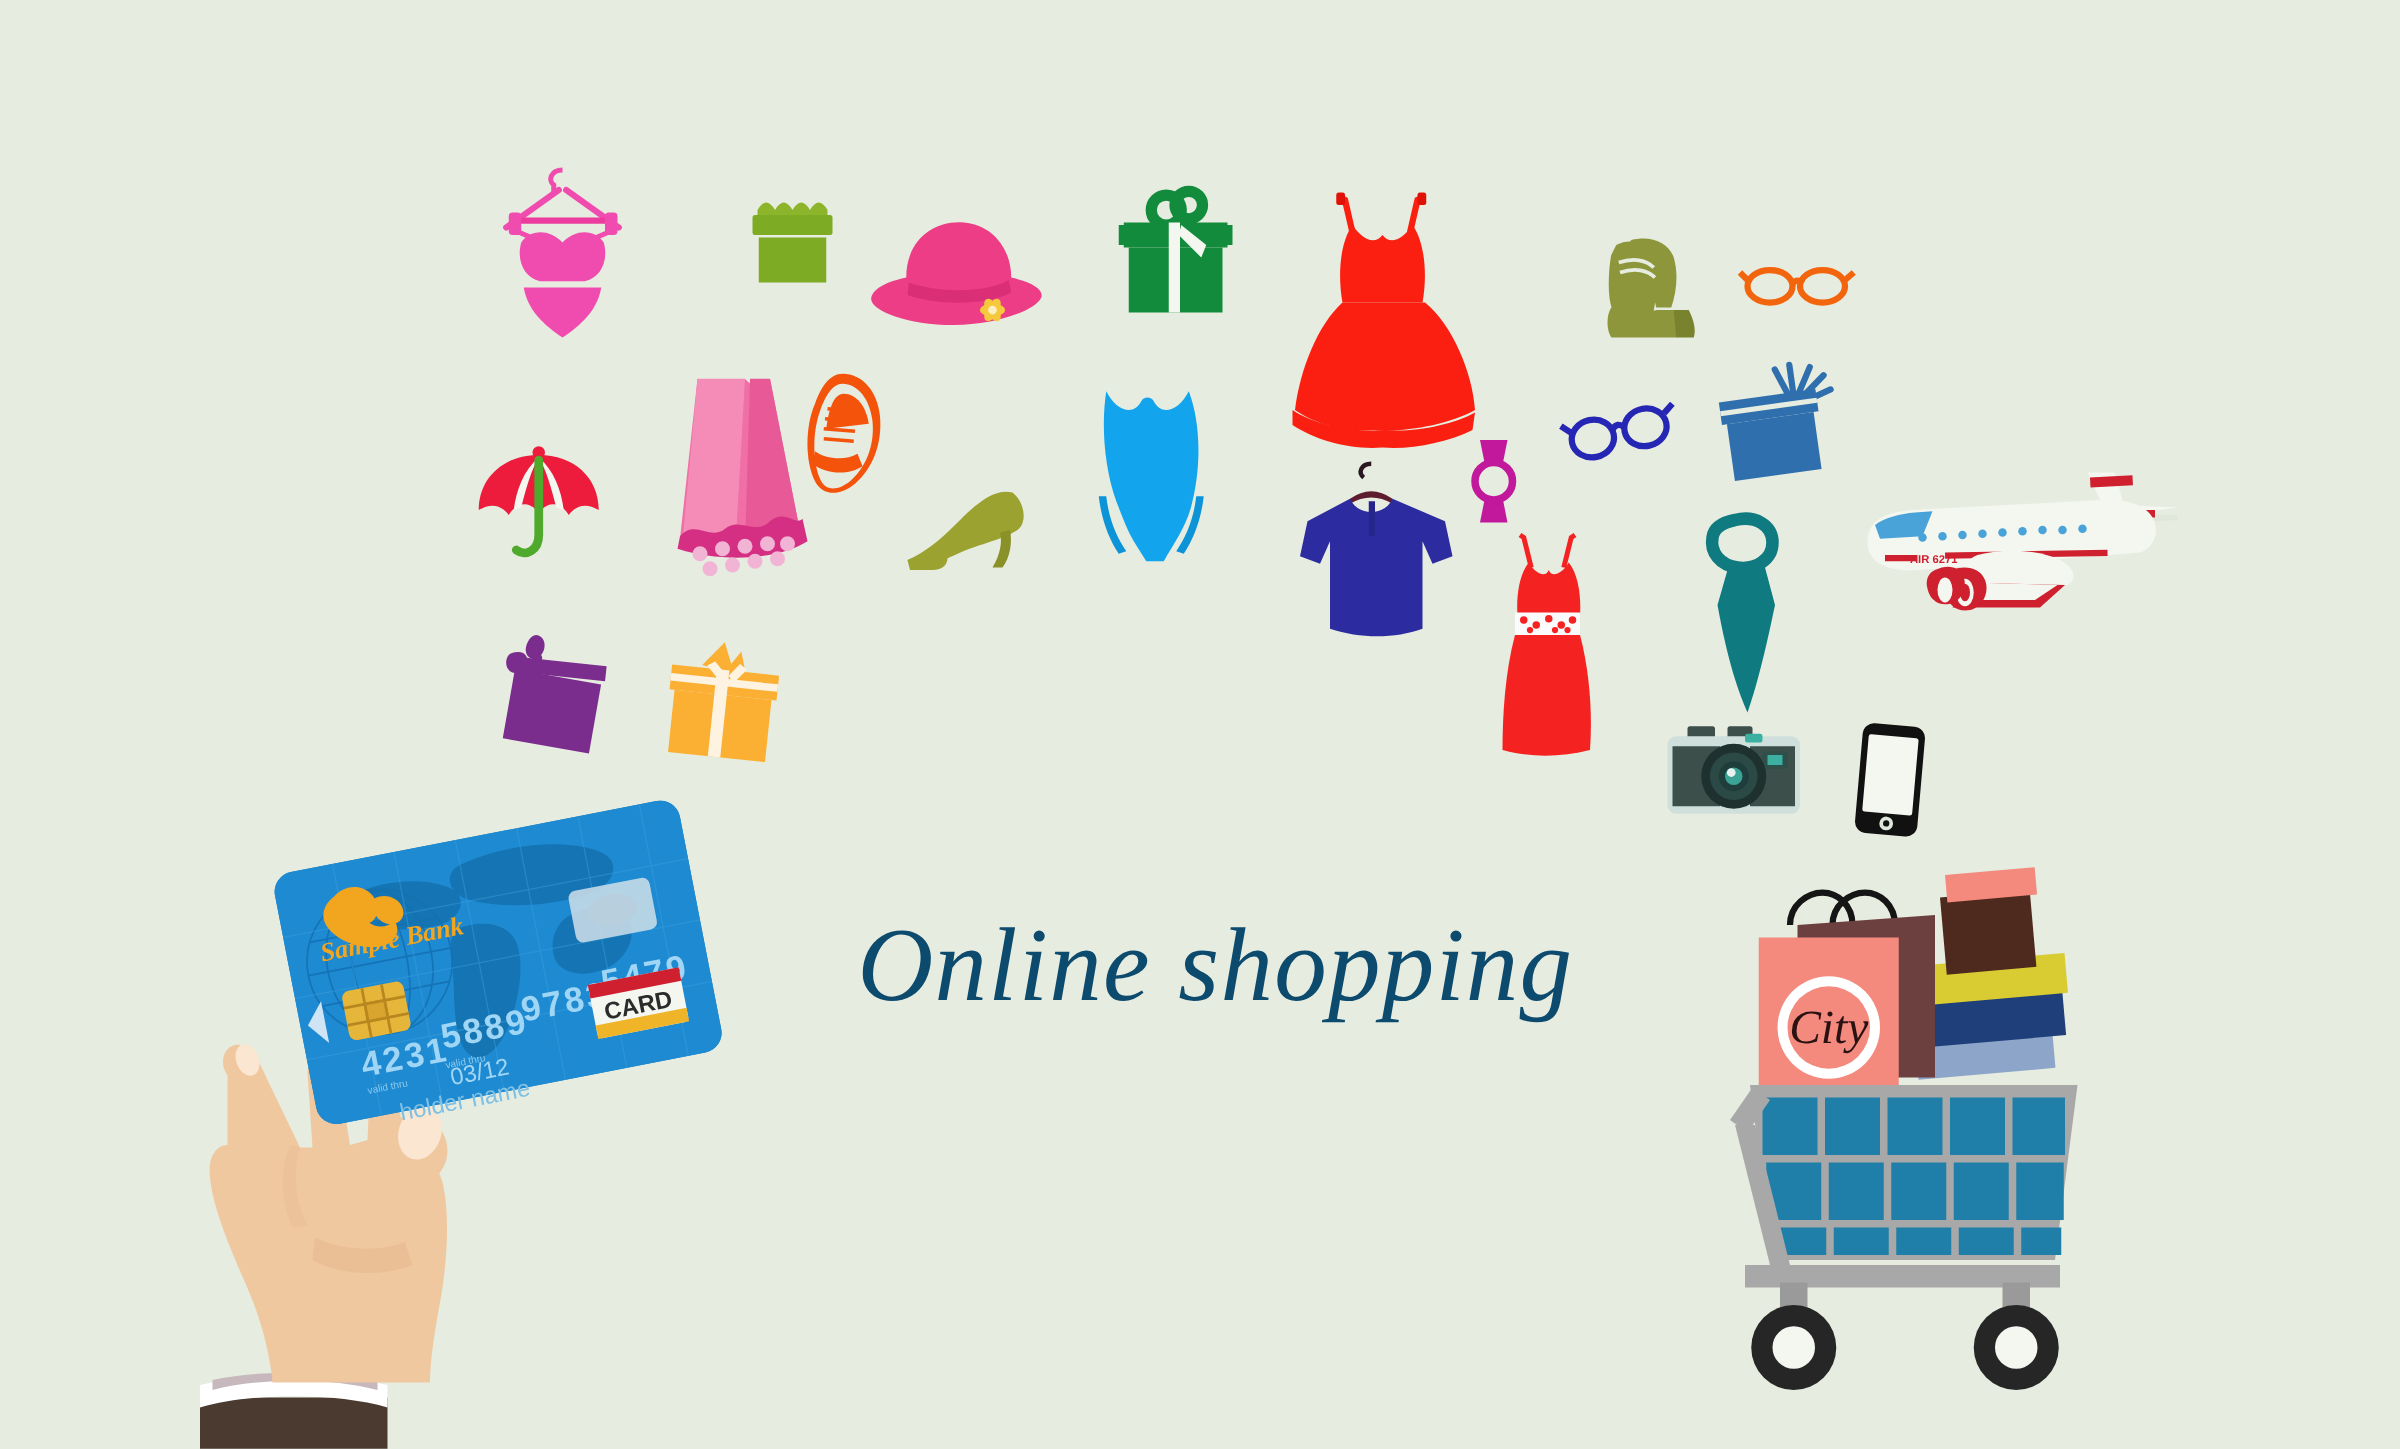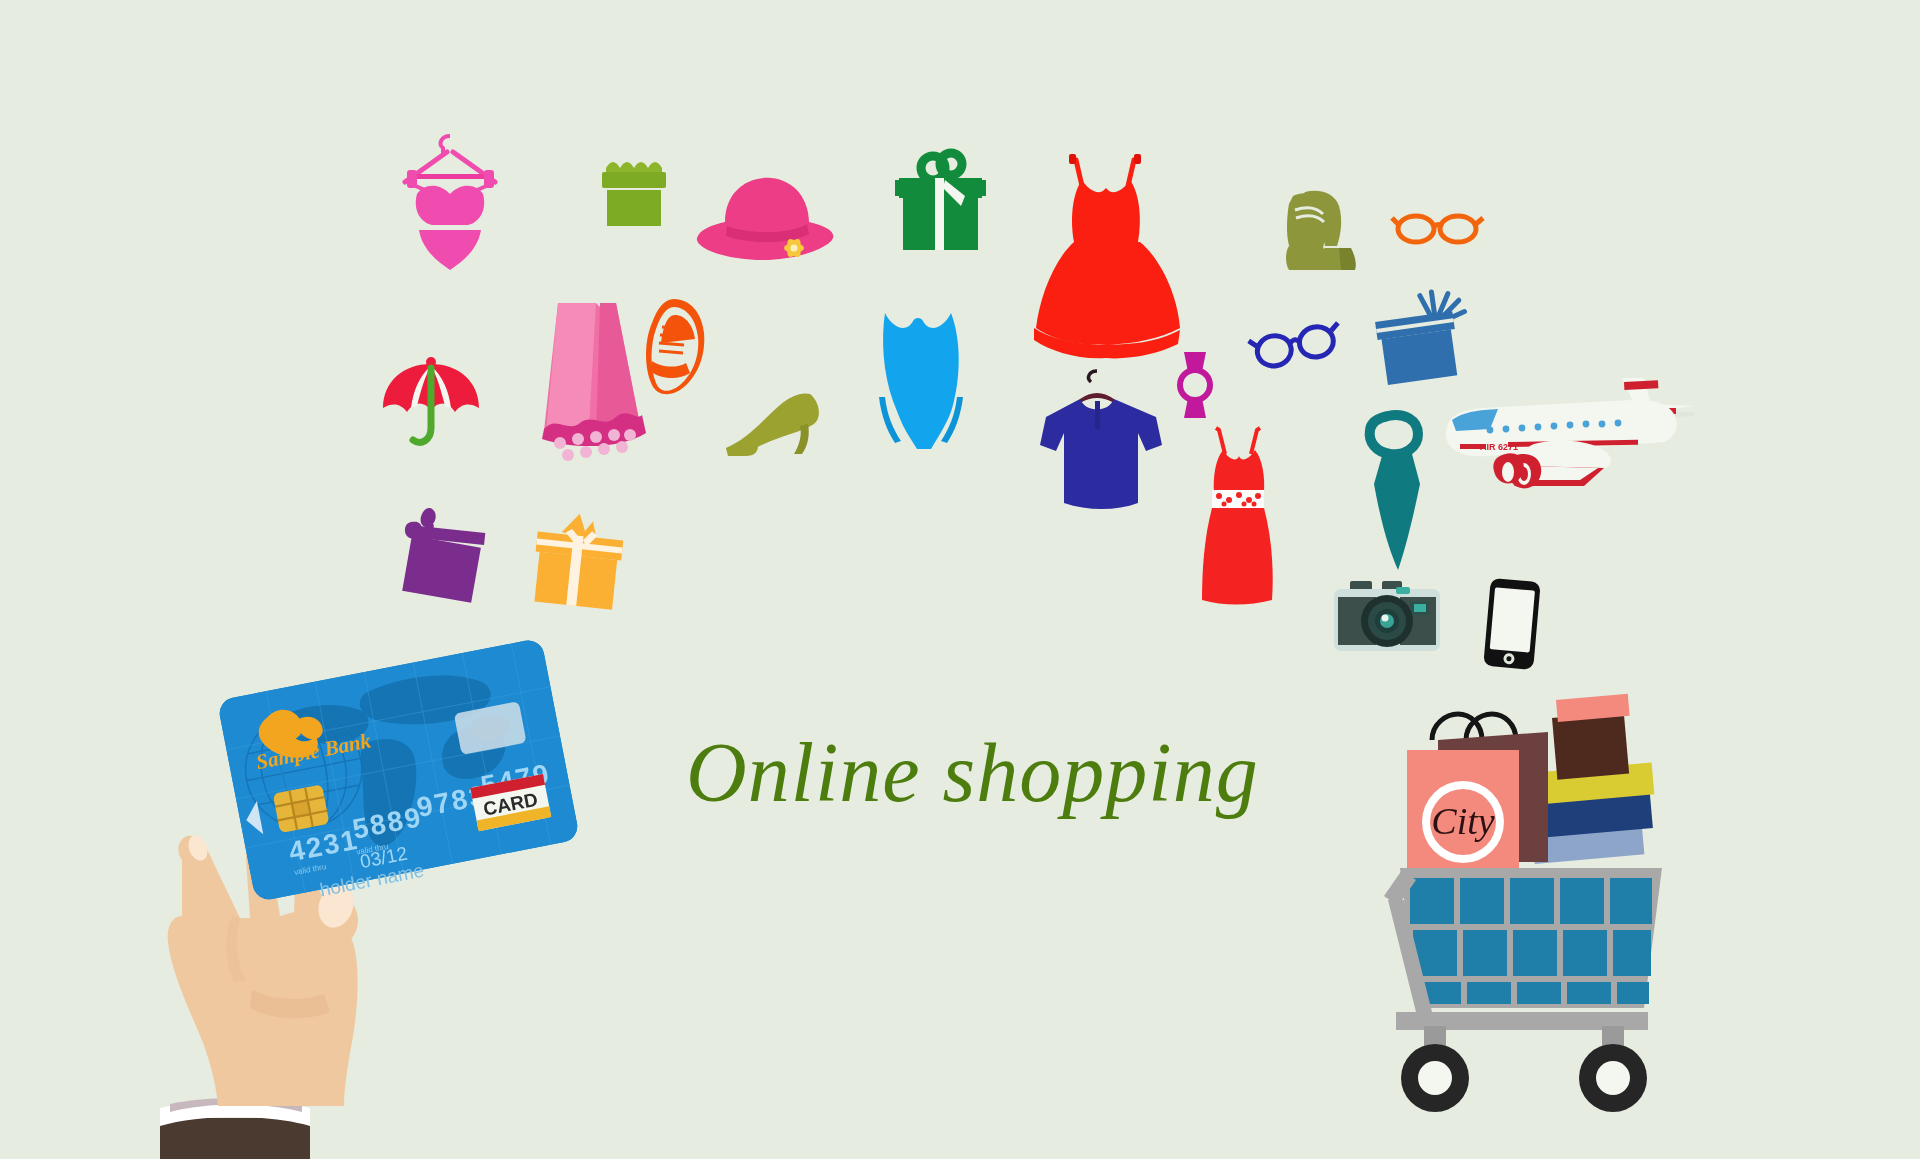"AIR 6271" div.item { left: 1442px -> 1490px }
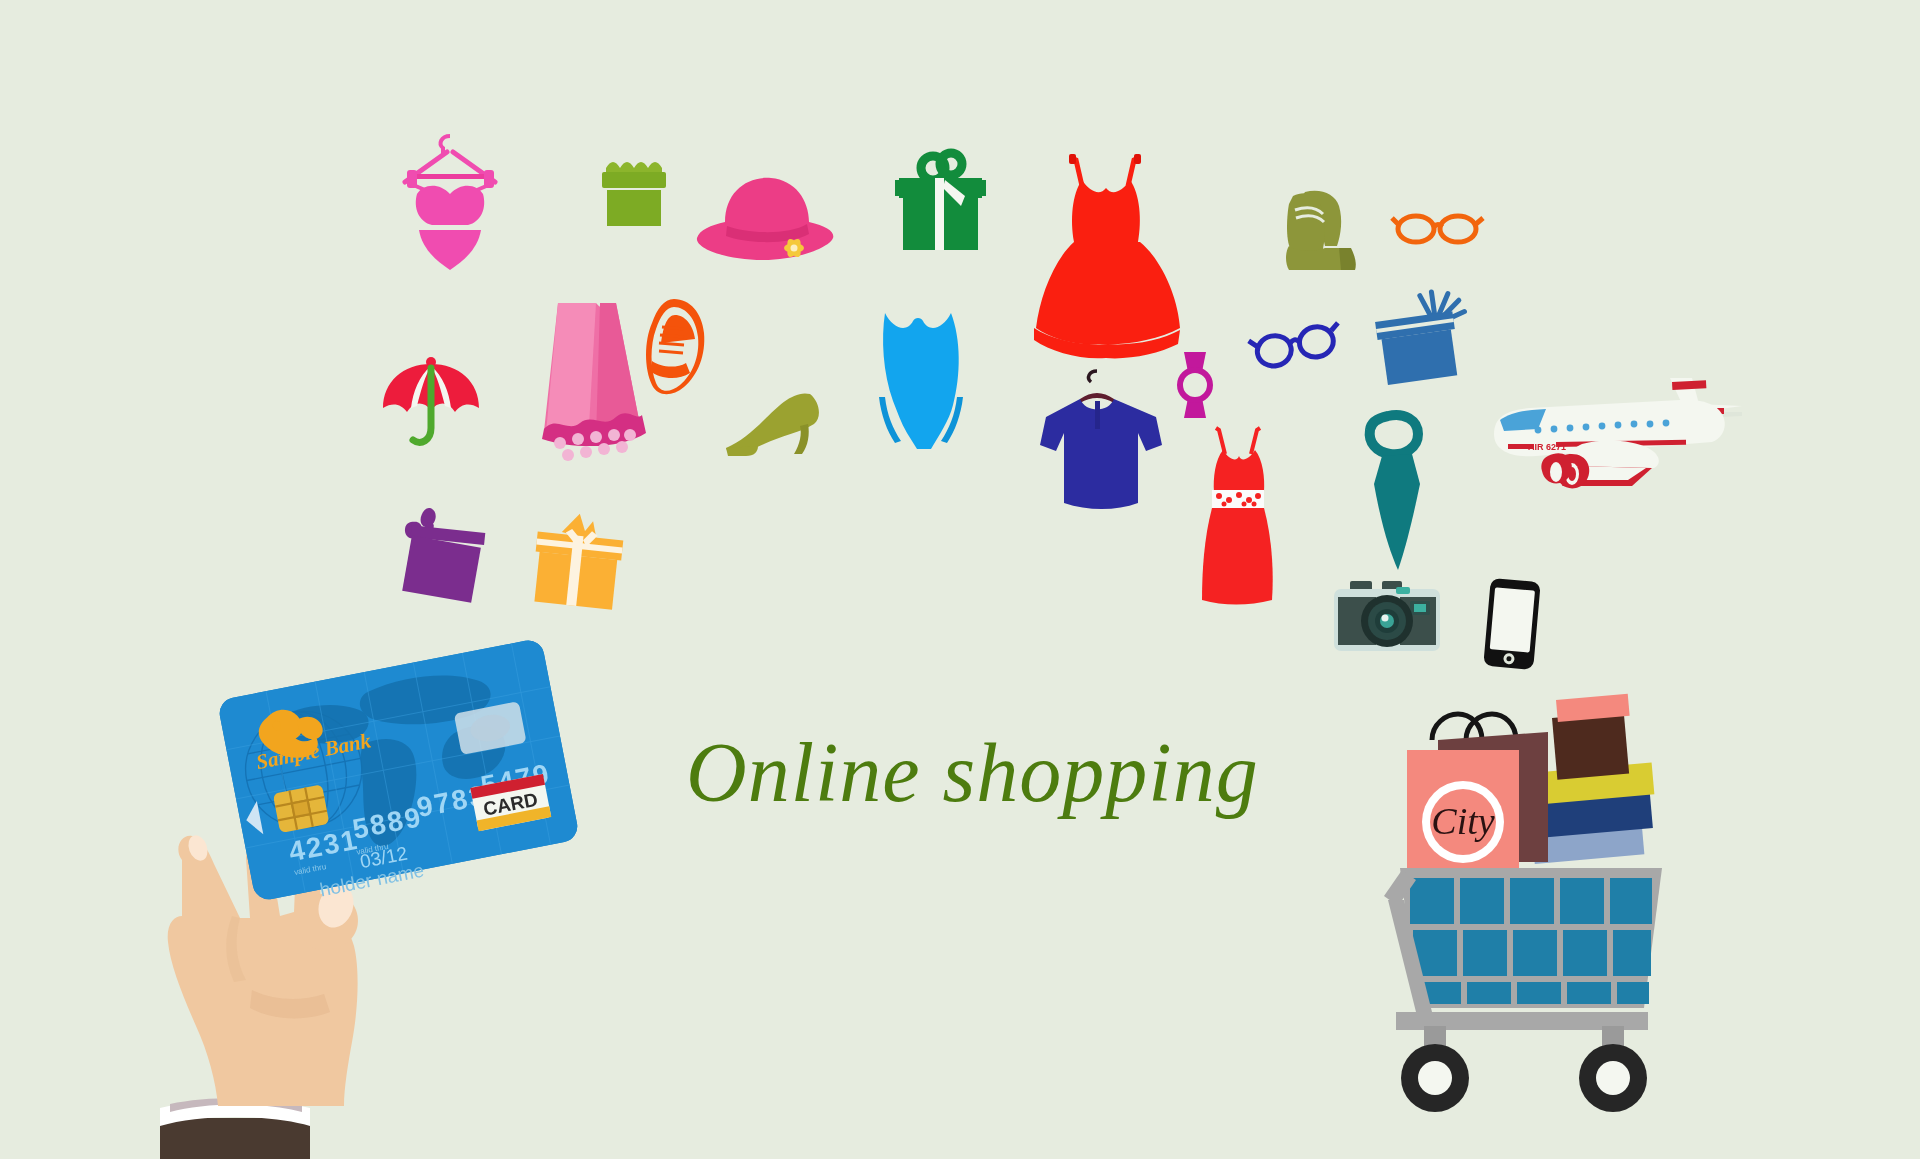"Online shopping" div.title { color: #4d7c0f -> #0c4a6e }
